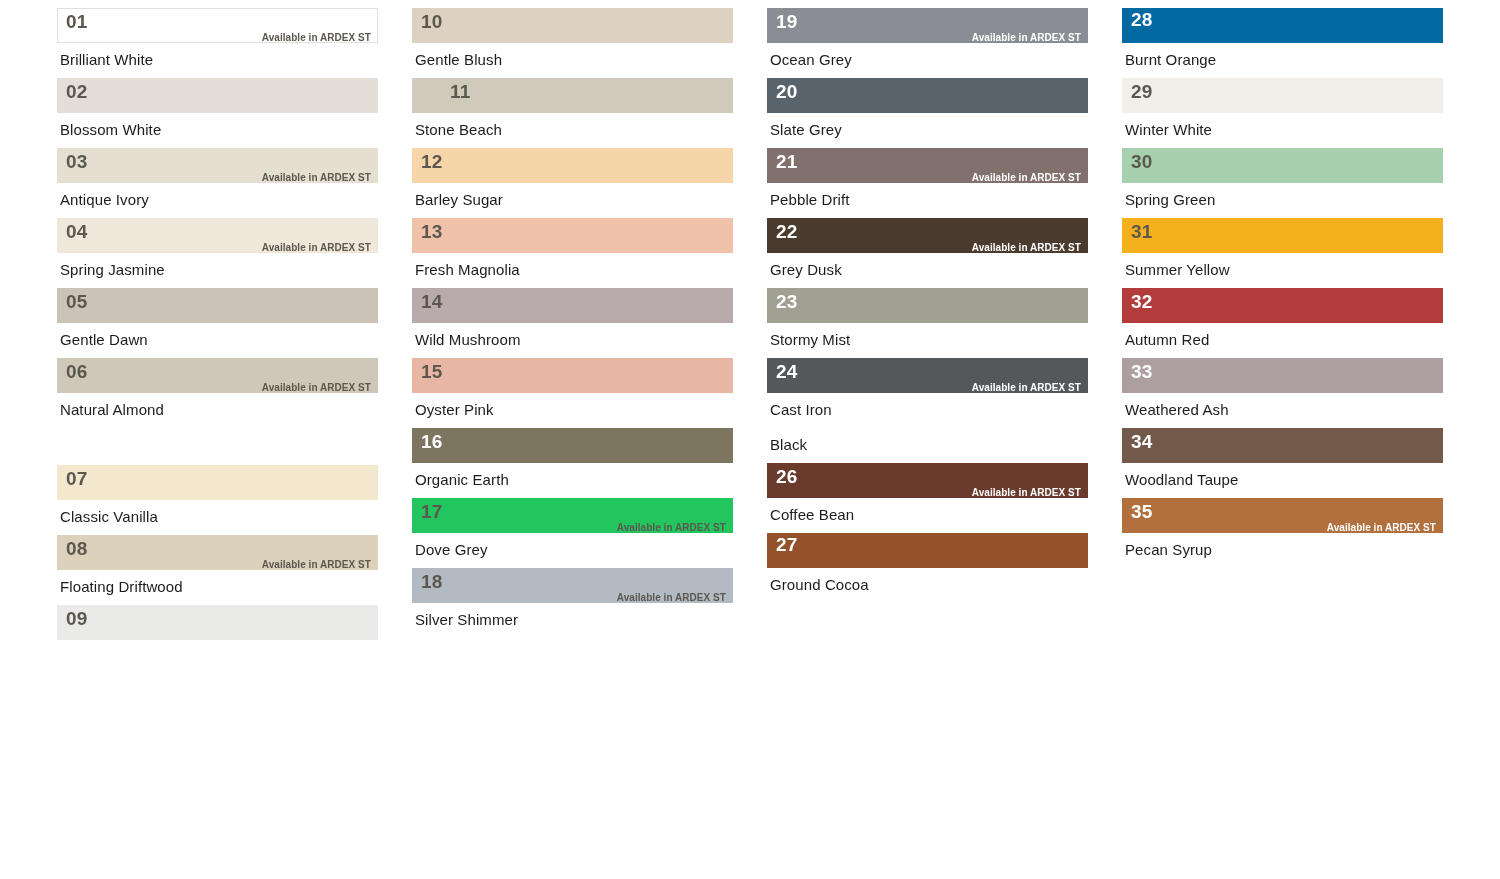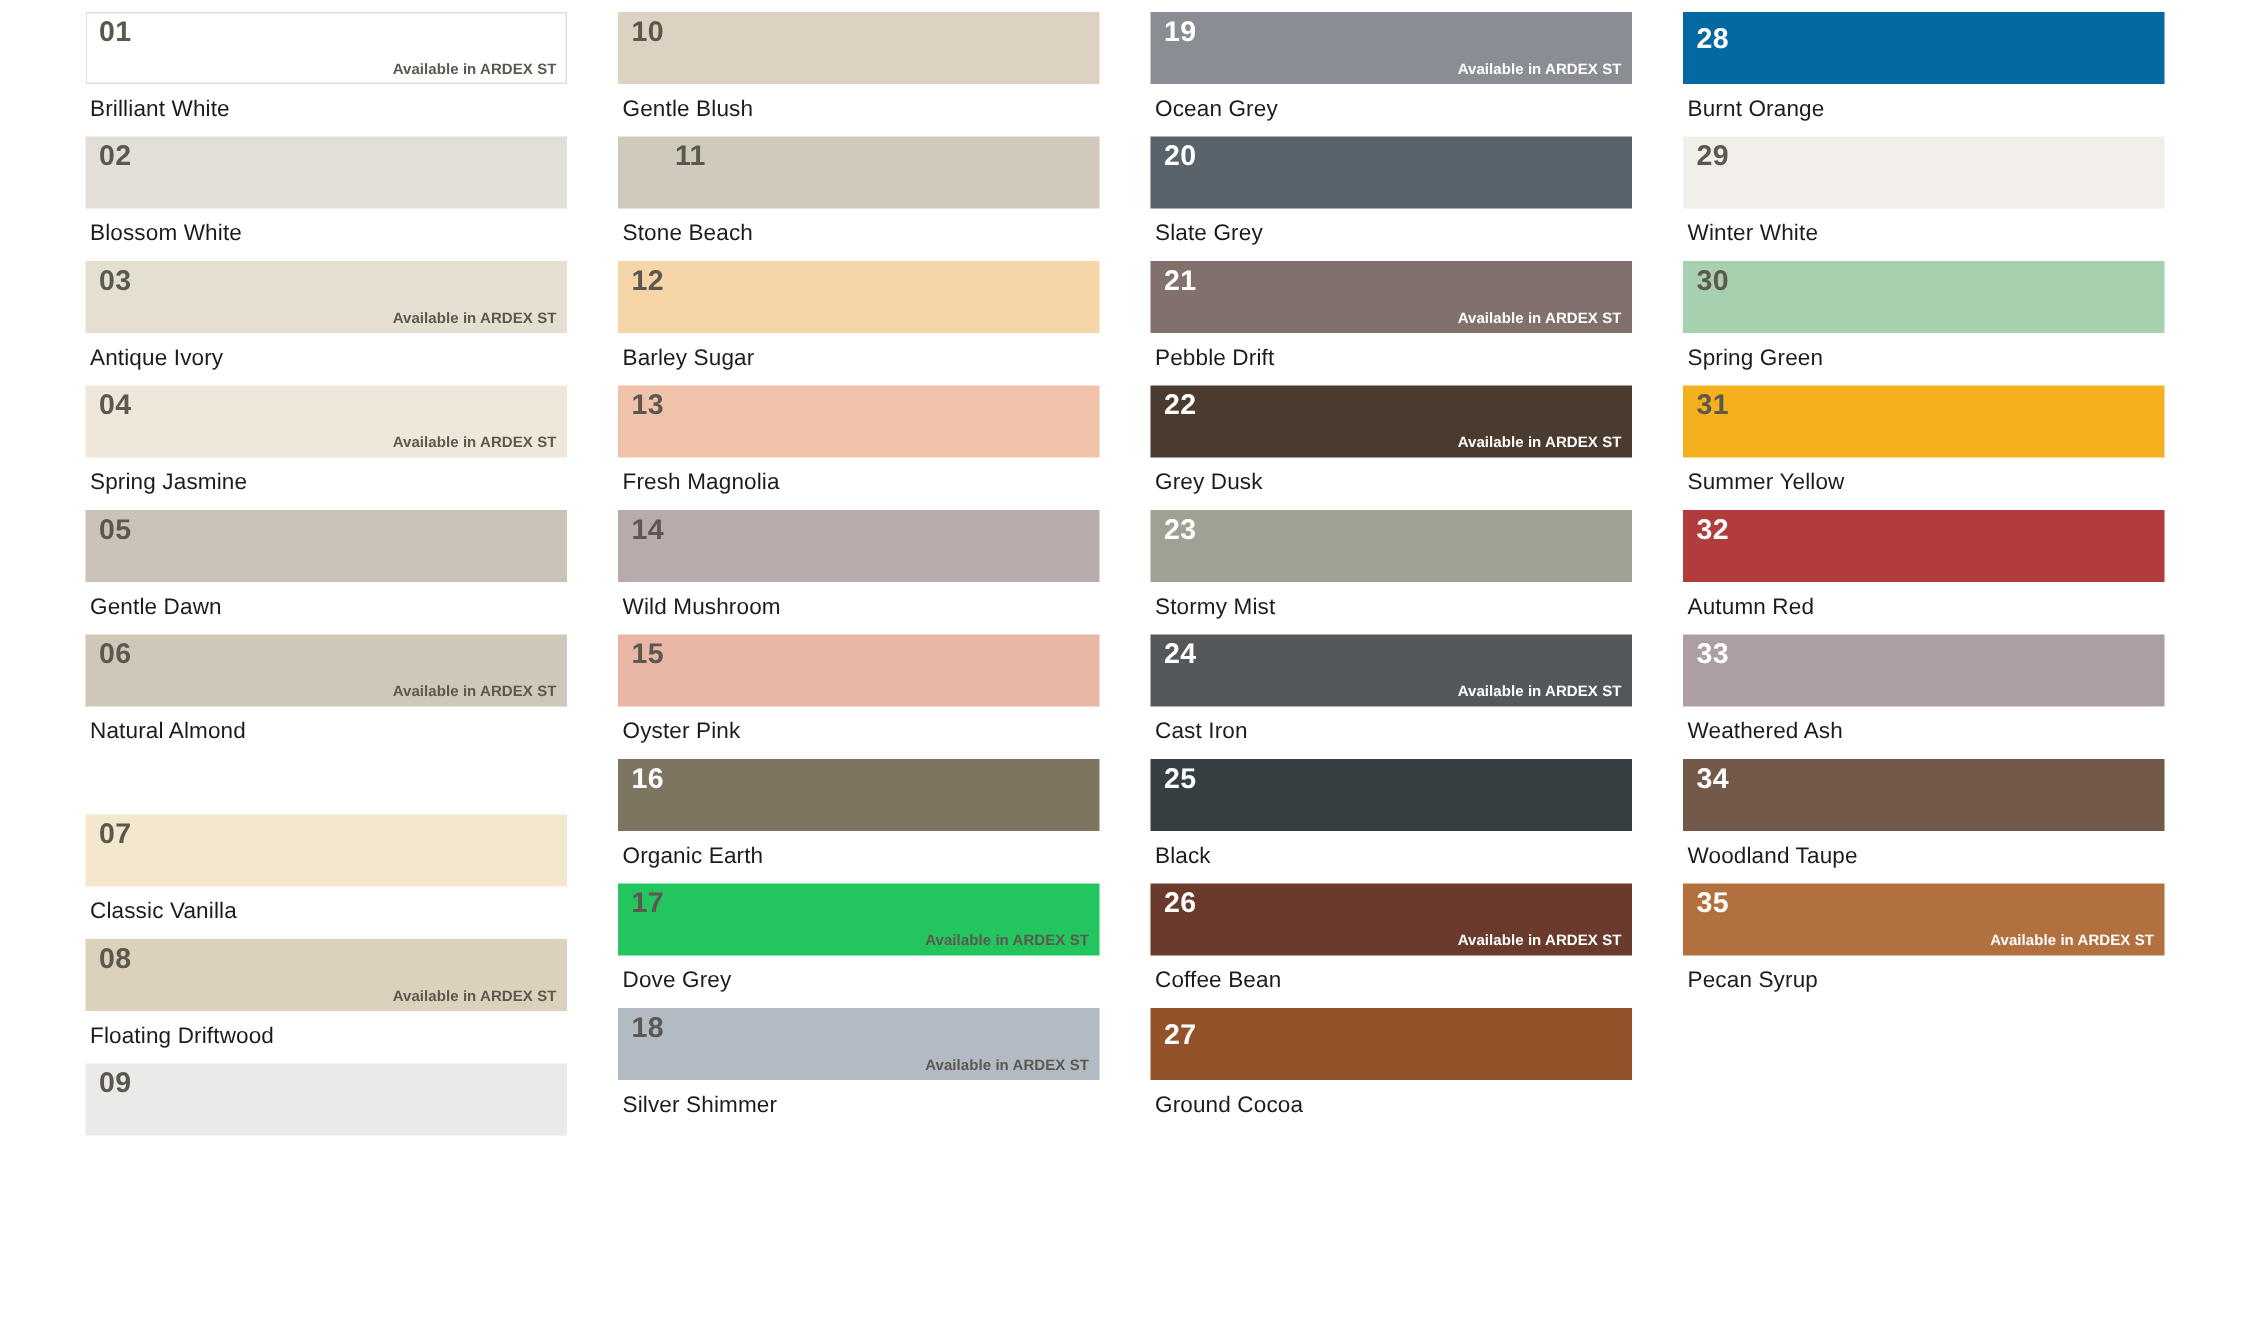"01" .bar { height: 48px -> 35px }
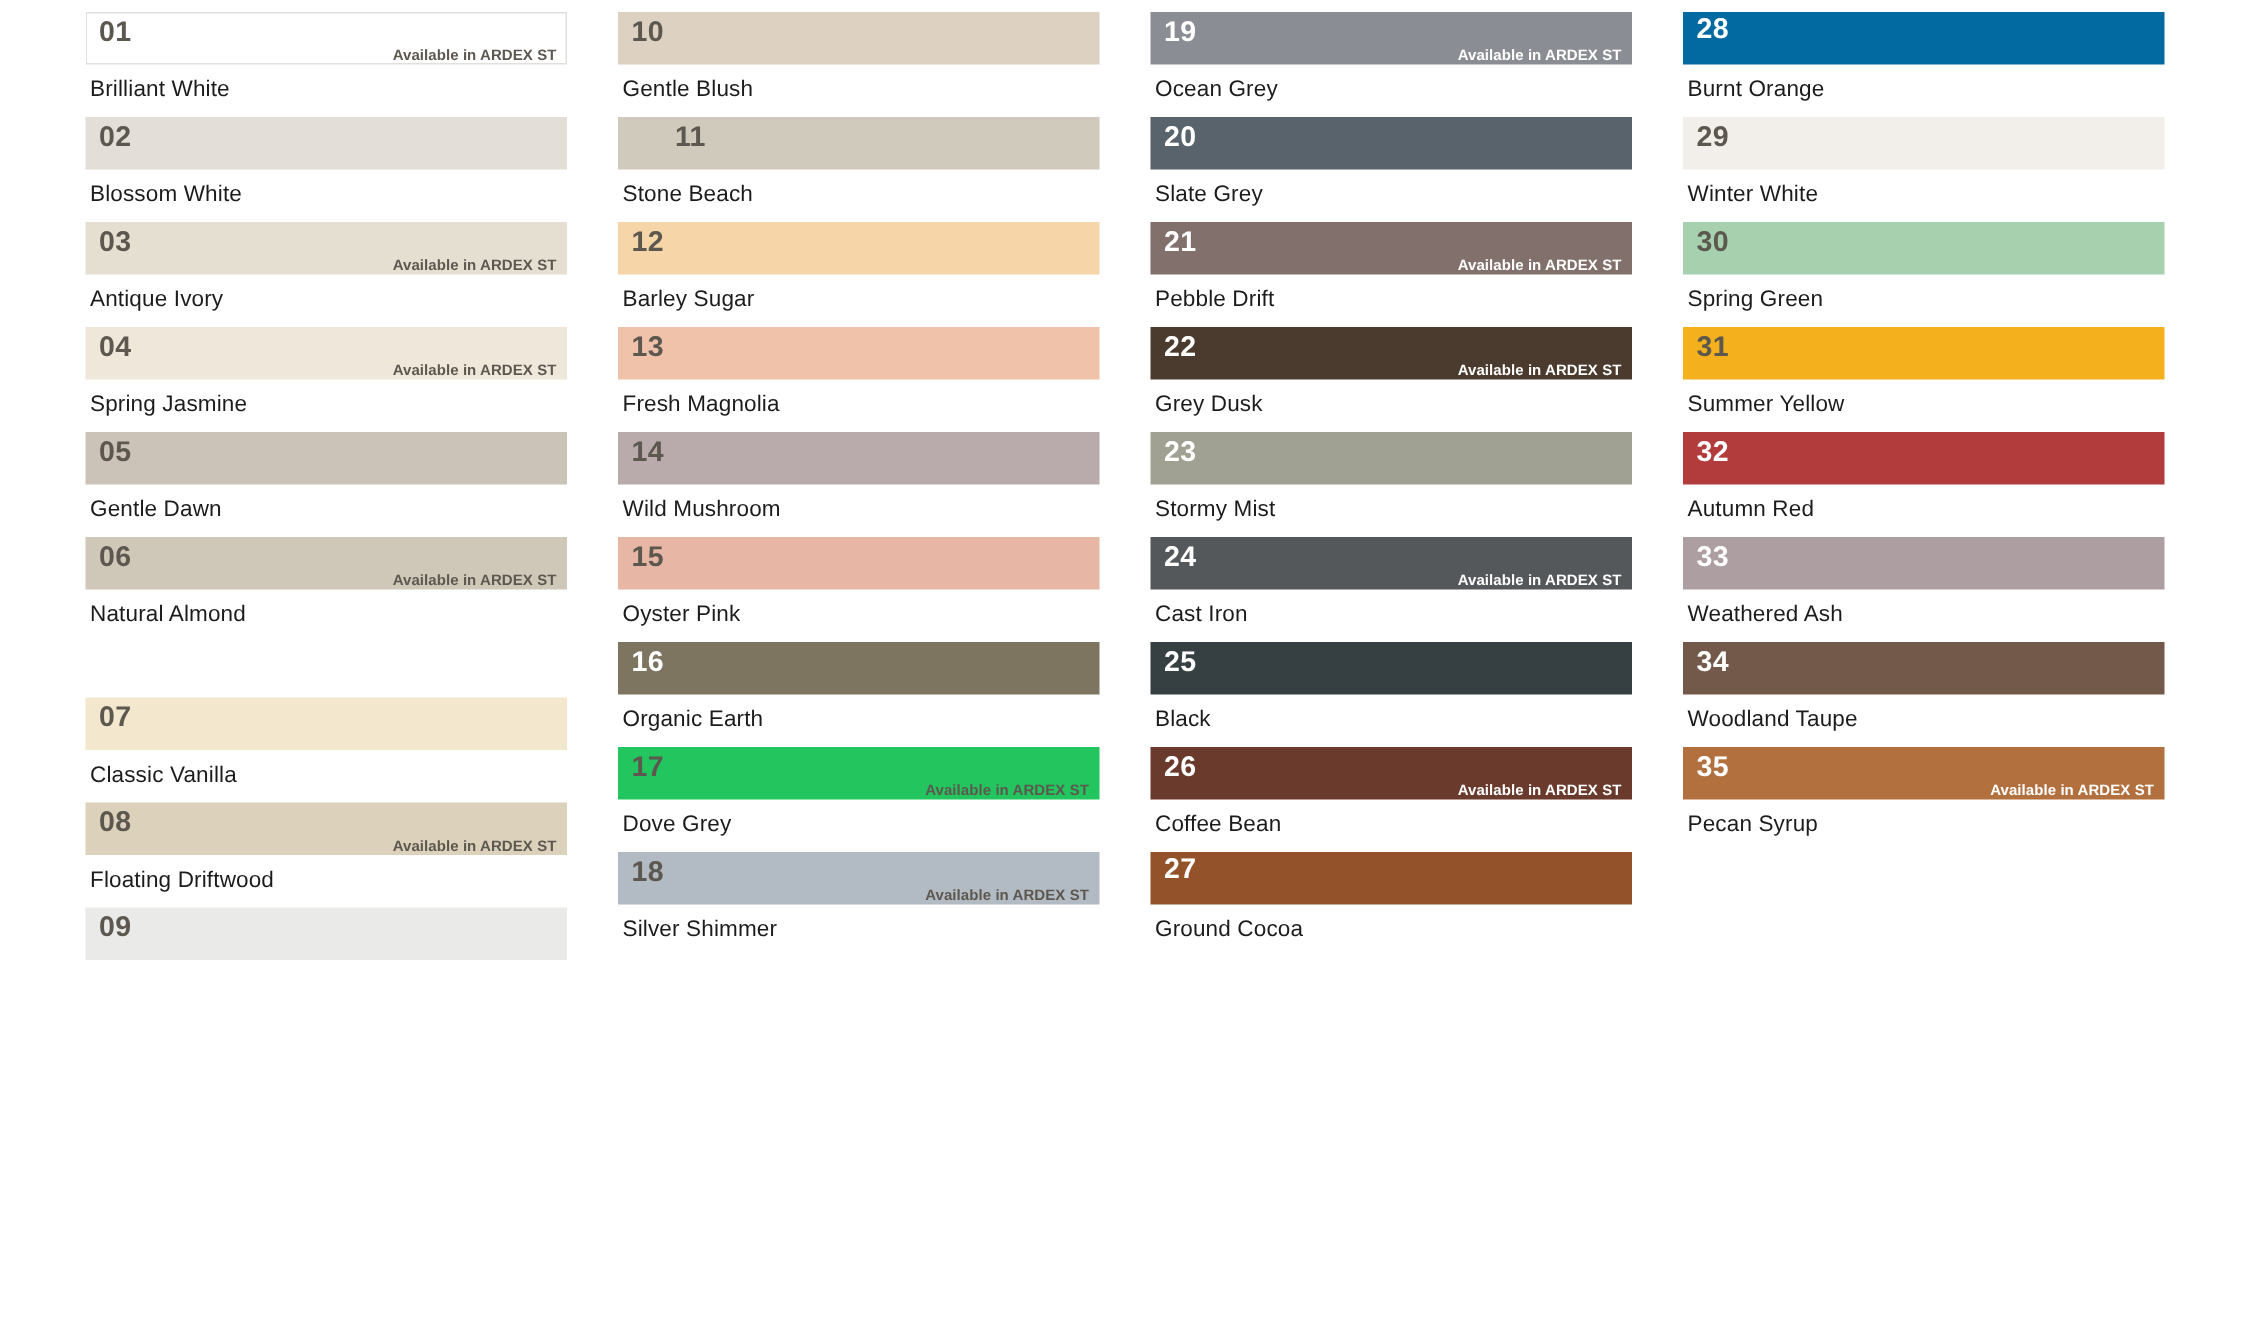"25" div.bar { html: <div> <div>25</div> <div>Available in ARDEX ST</div> </div> -> none }
